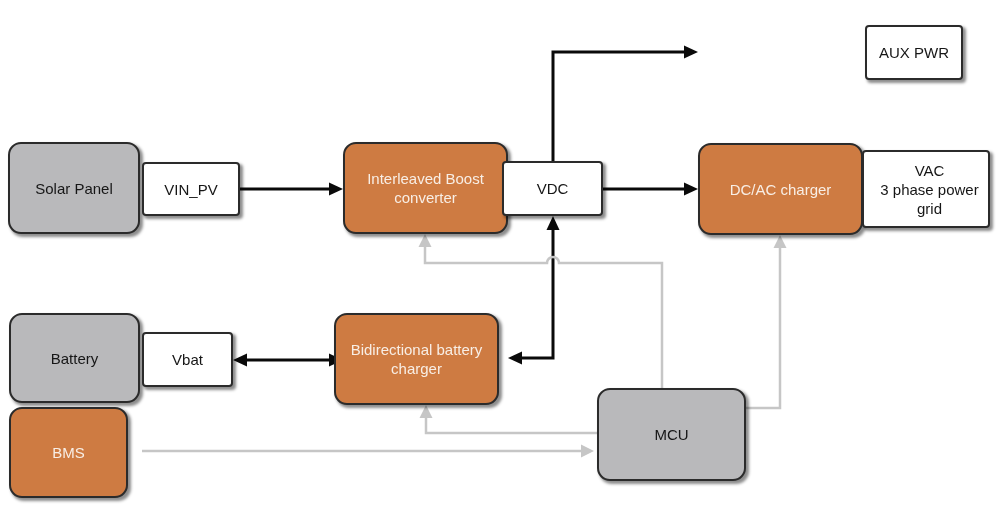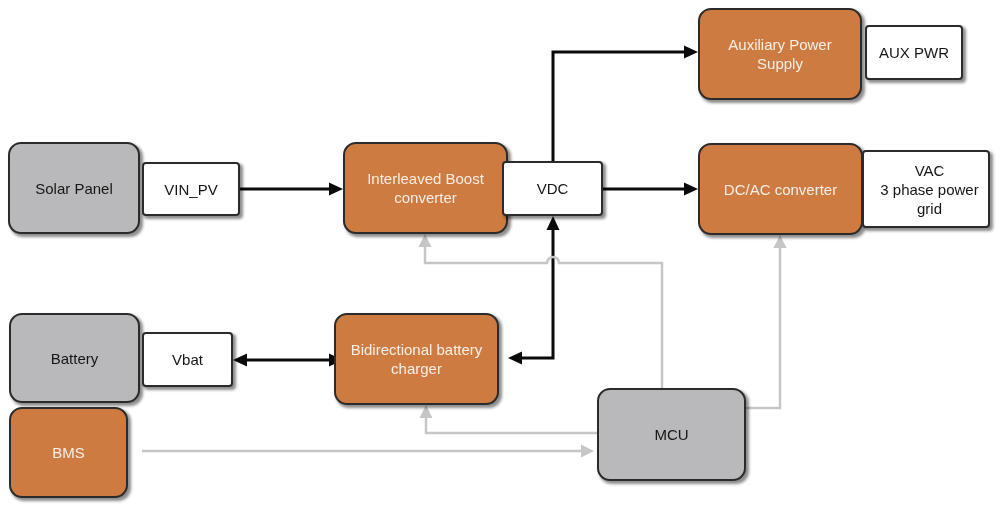"Auxiliary Power Supply" div.node { html: <div> <span>Auxiliary Power Supply</span> </div> -> none }
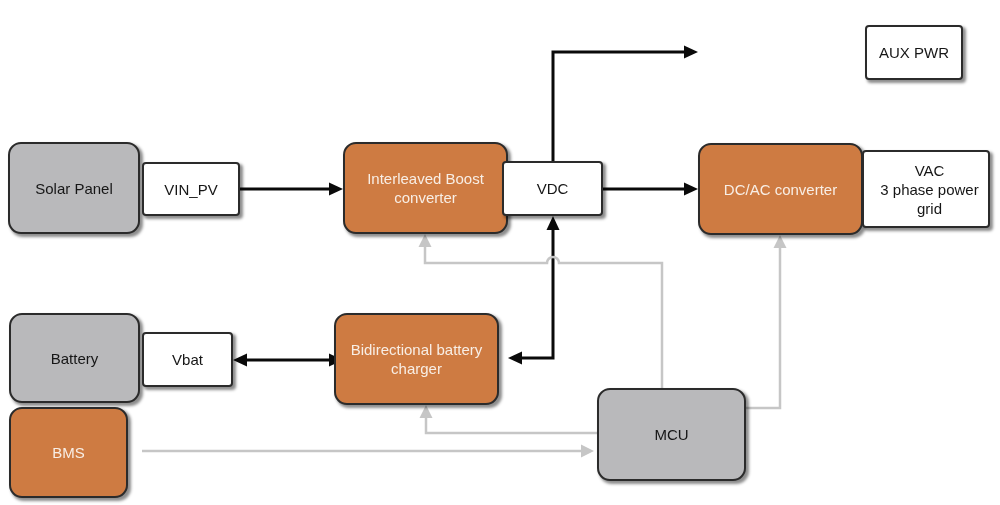"DC/AC converter" span.lbl { text: converter -> charger }
